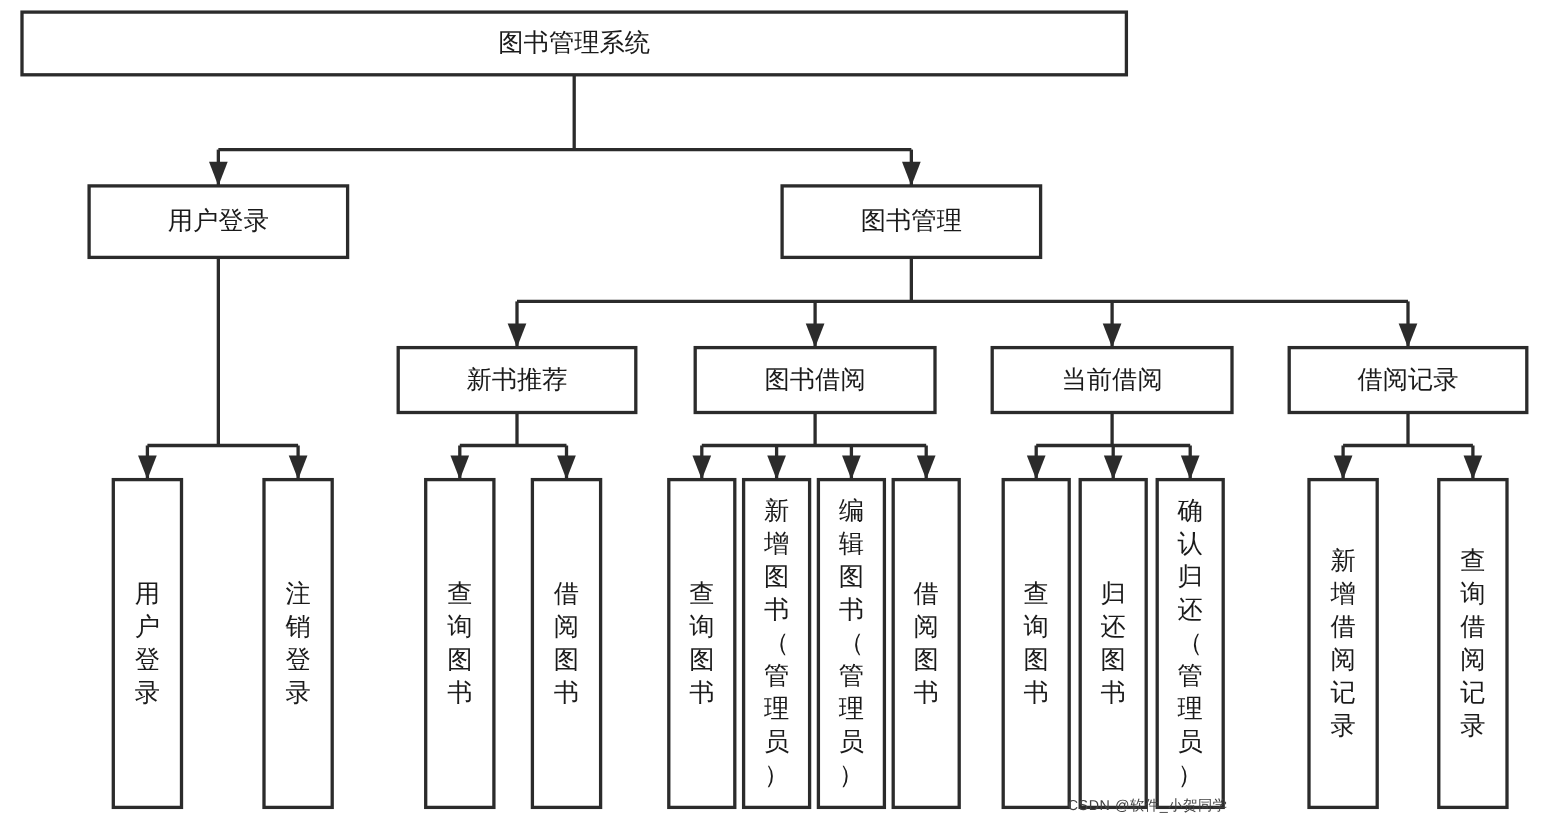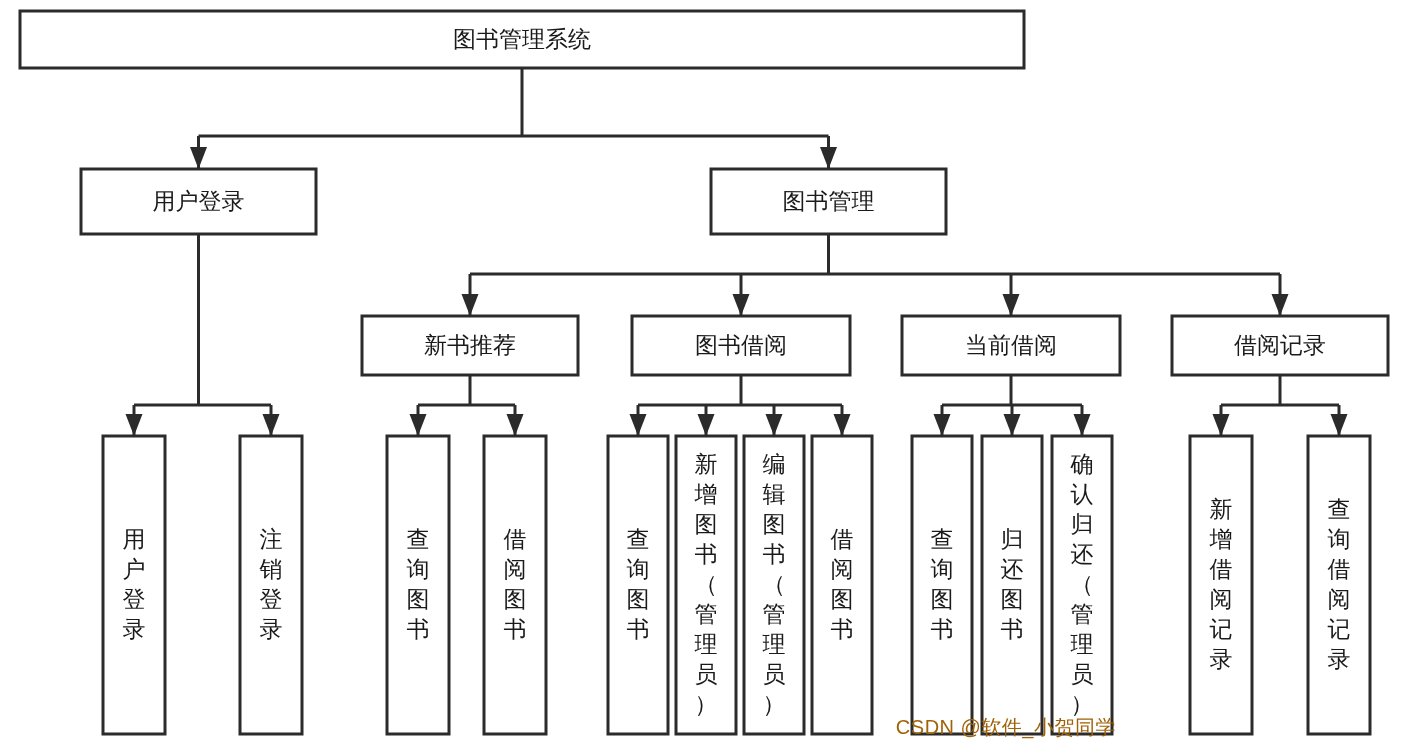"CSDN @软件_小贺同学" .watermark-text { color: #a16207 -> #404040; font-size: 20px -> 13px }
